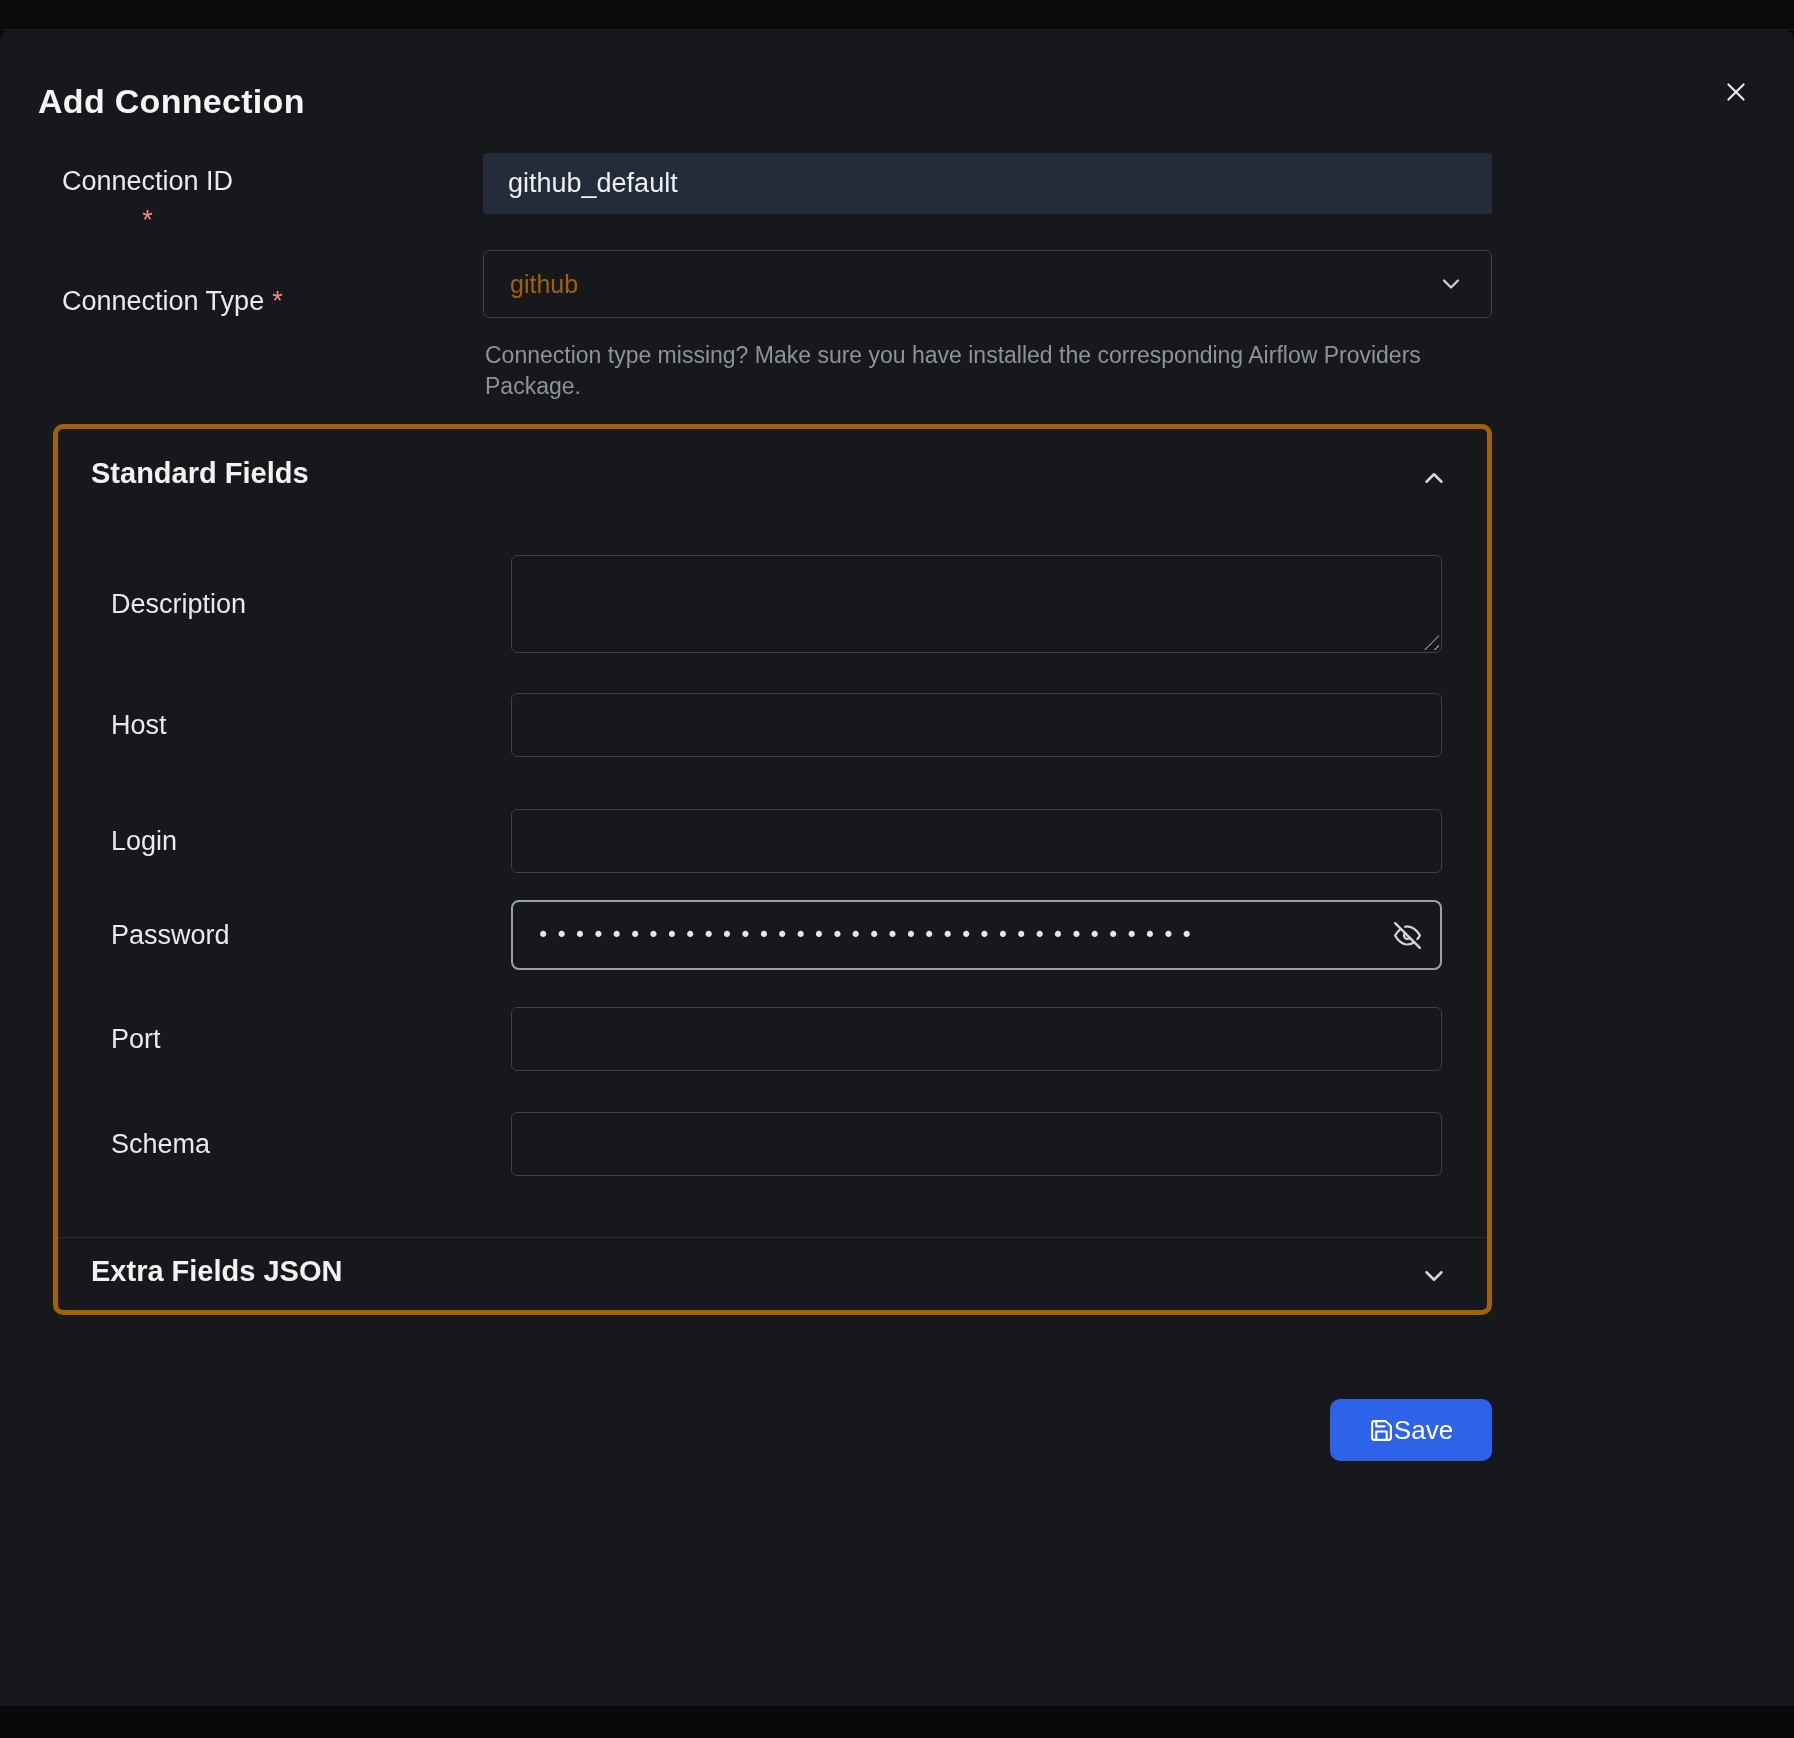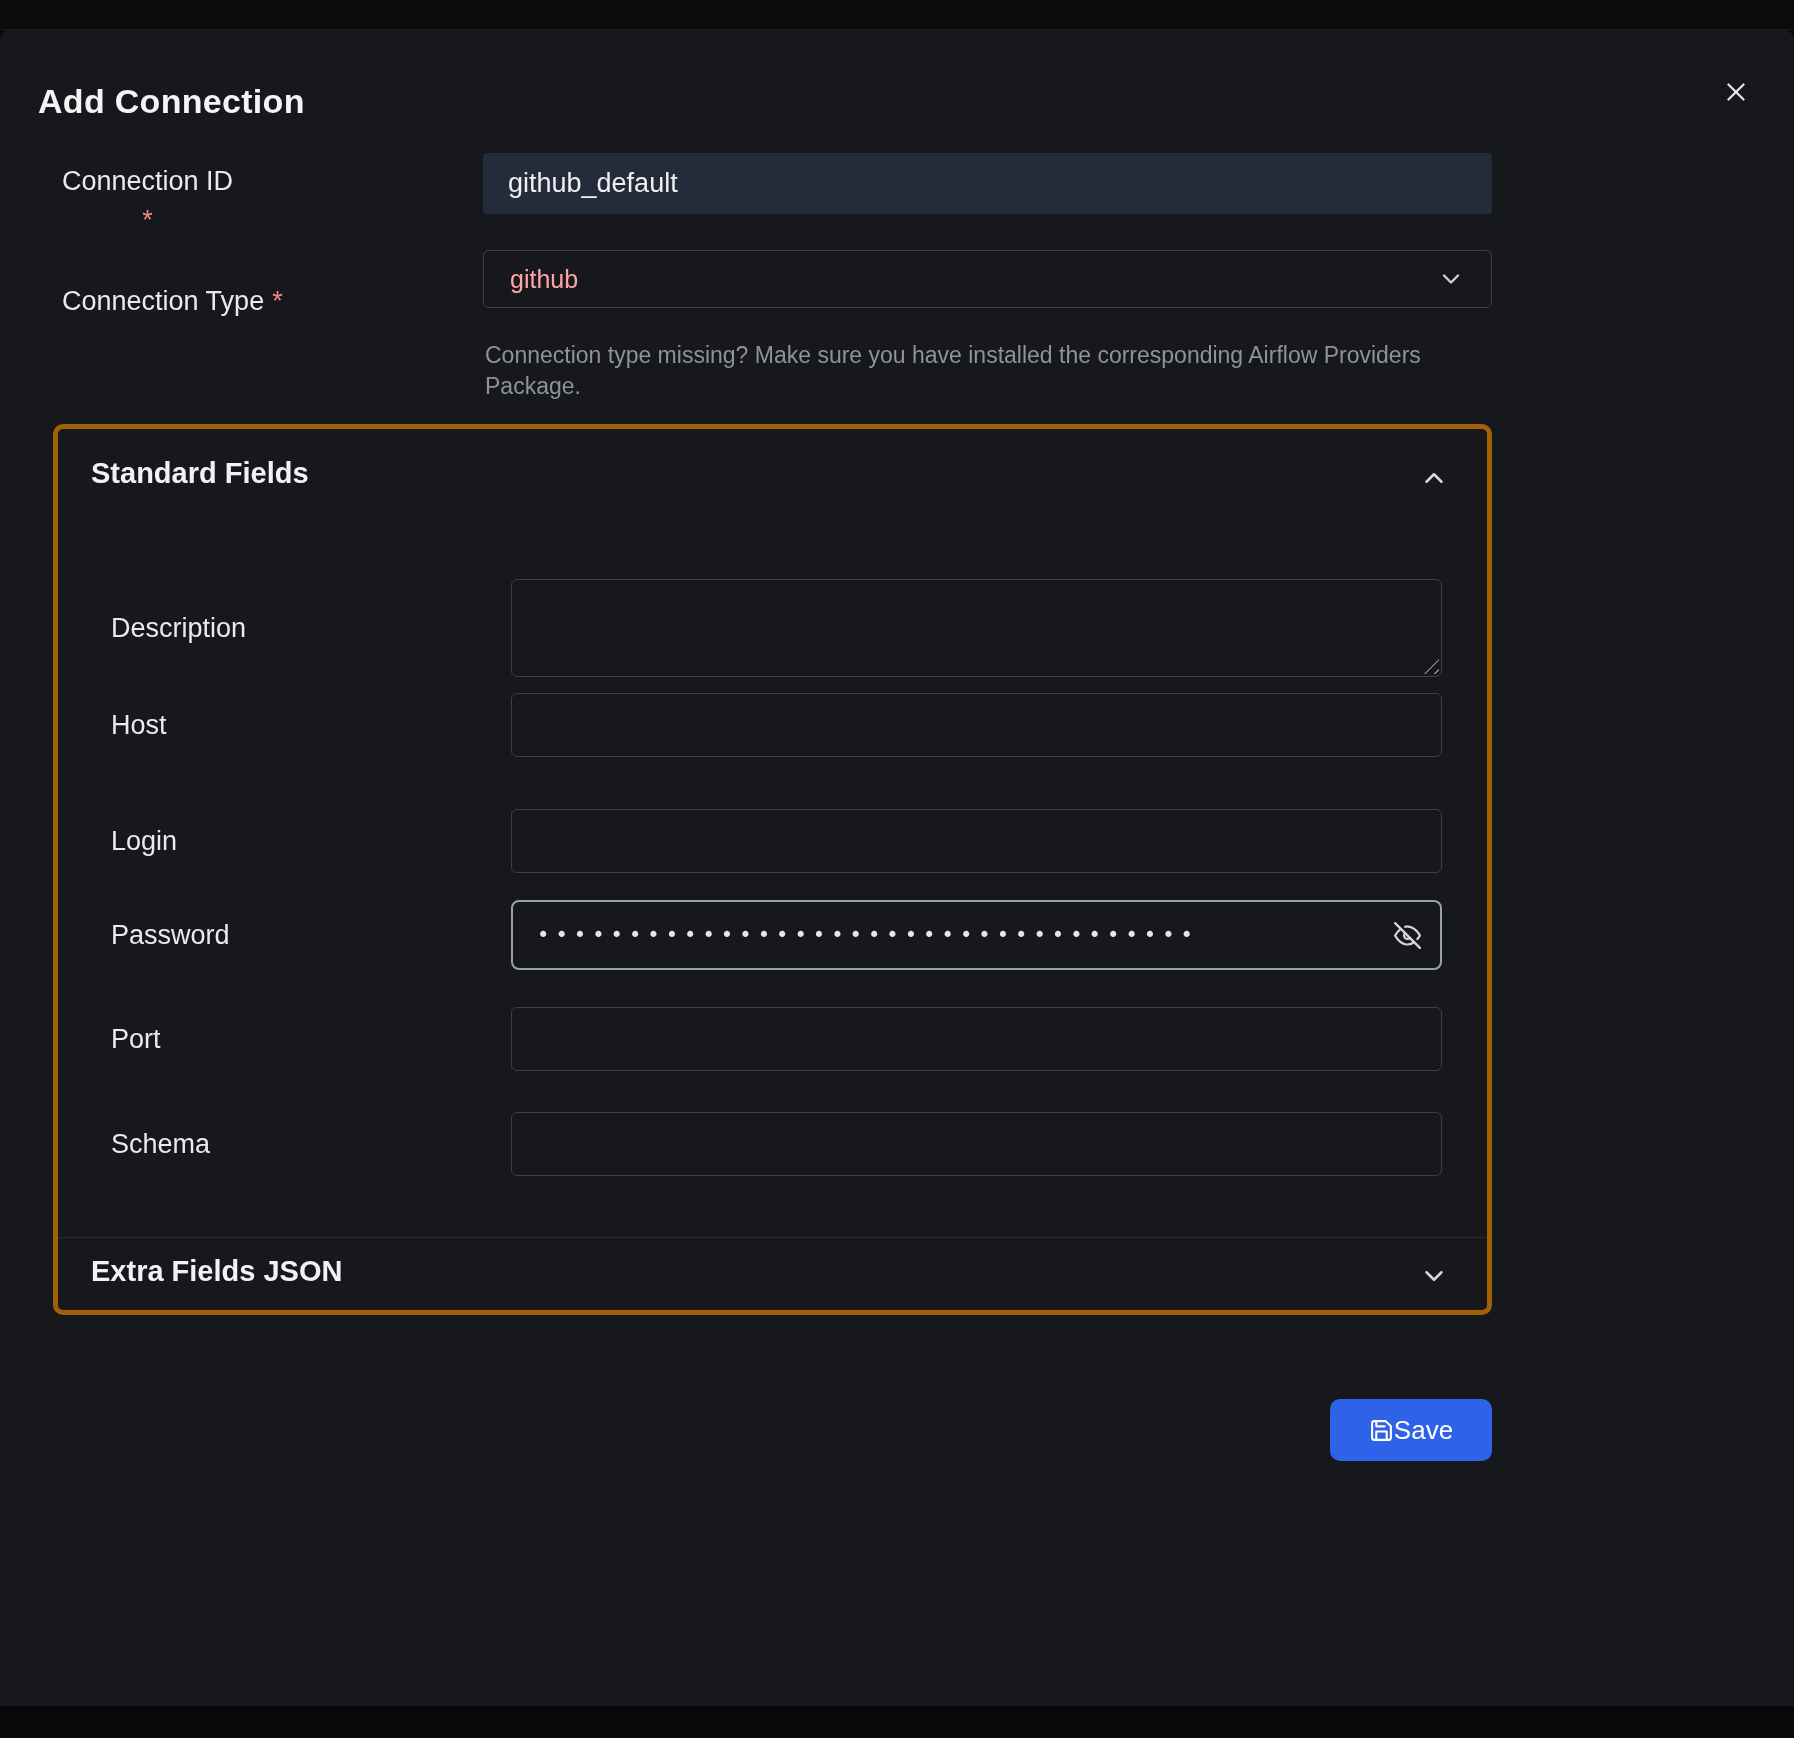"github" .select-box { color: #fca5a5 -> #a16207; height: 58px -> 68px }
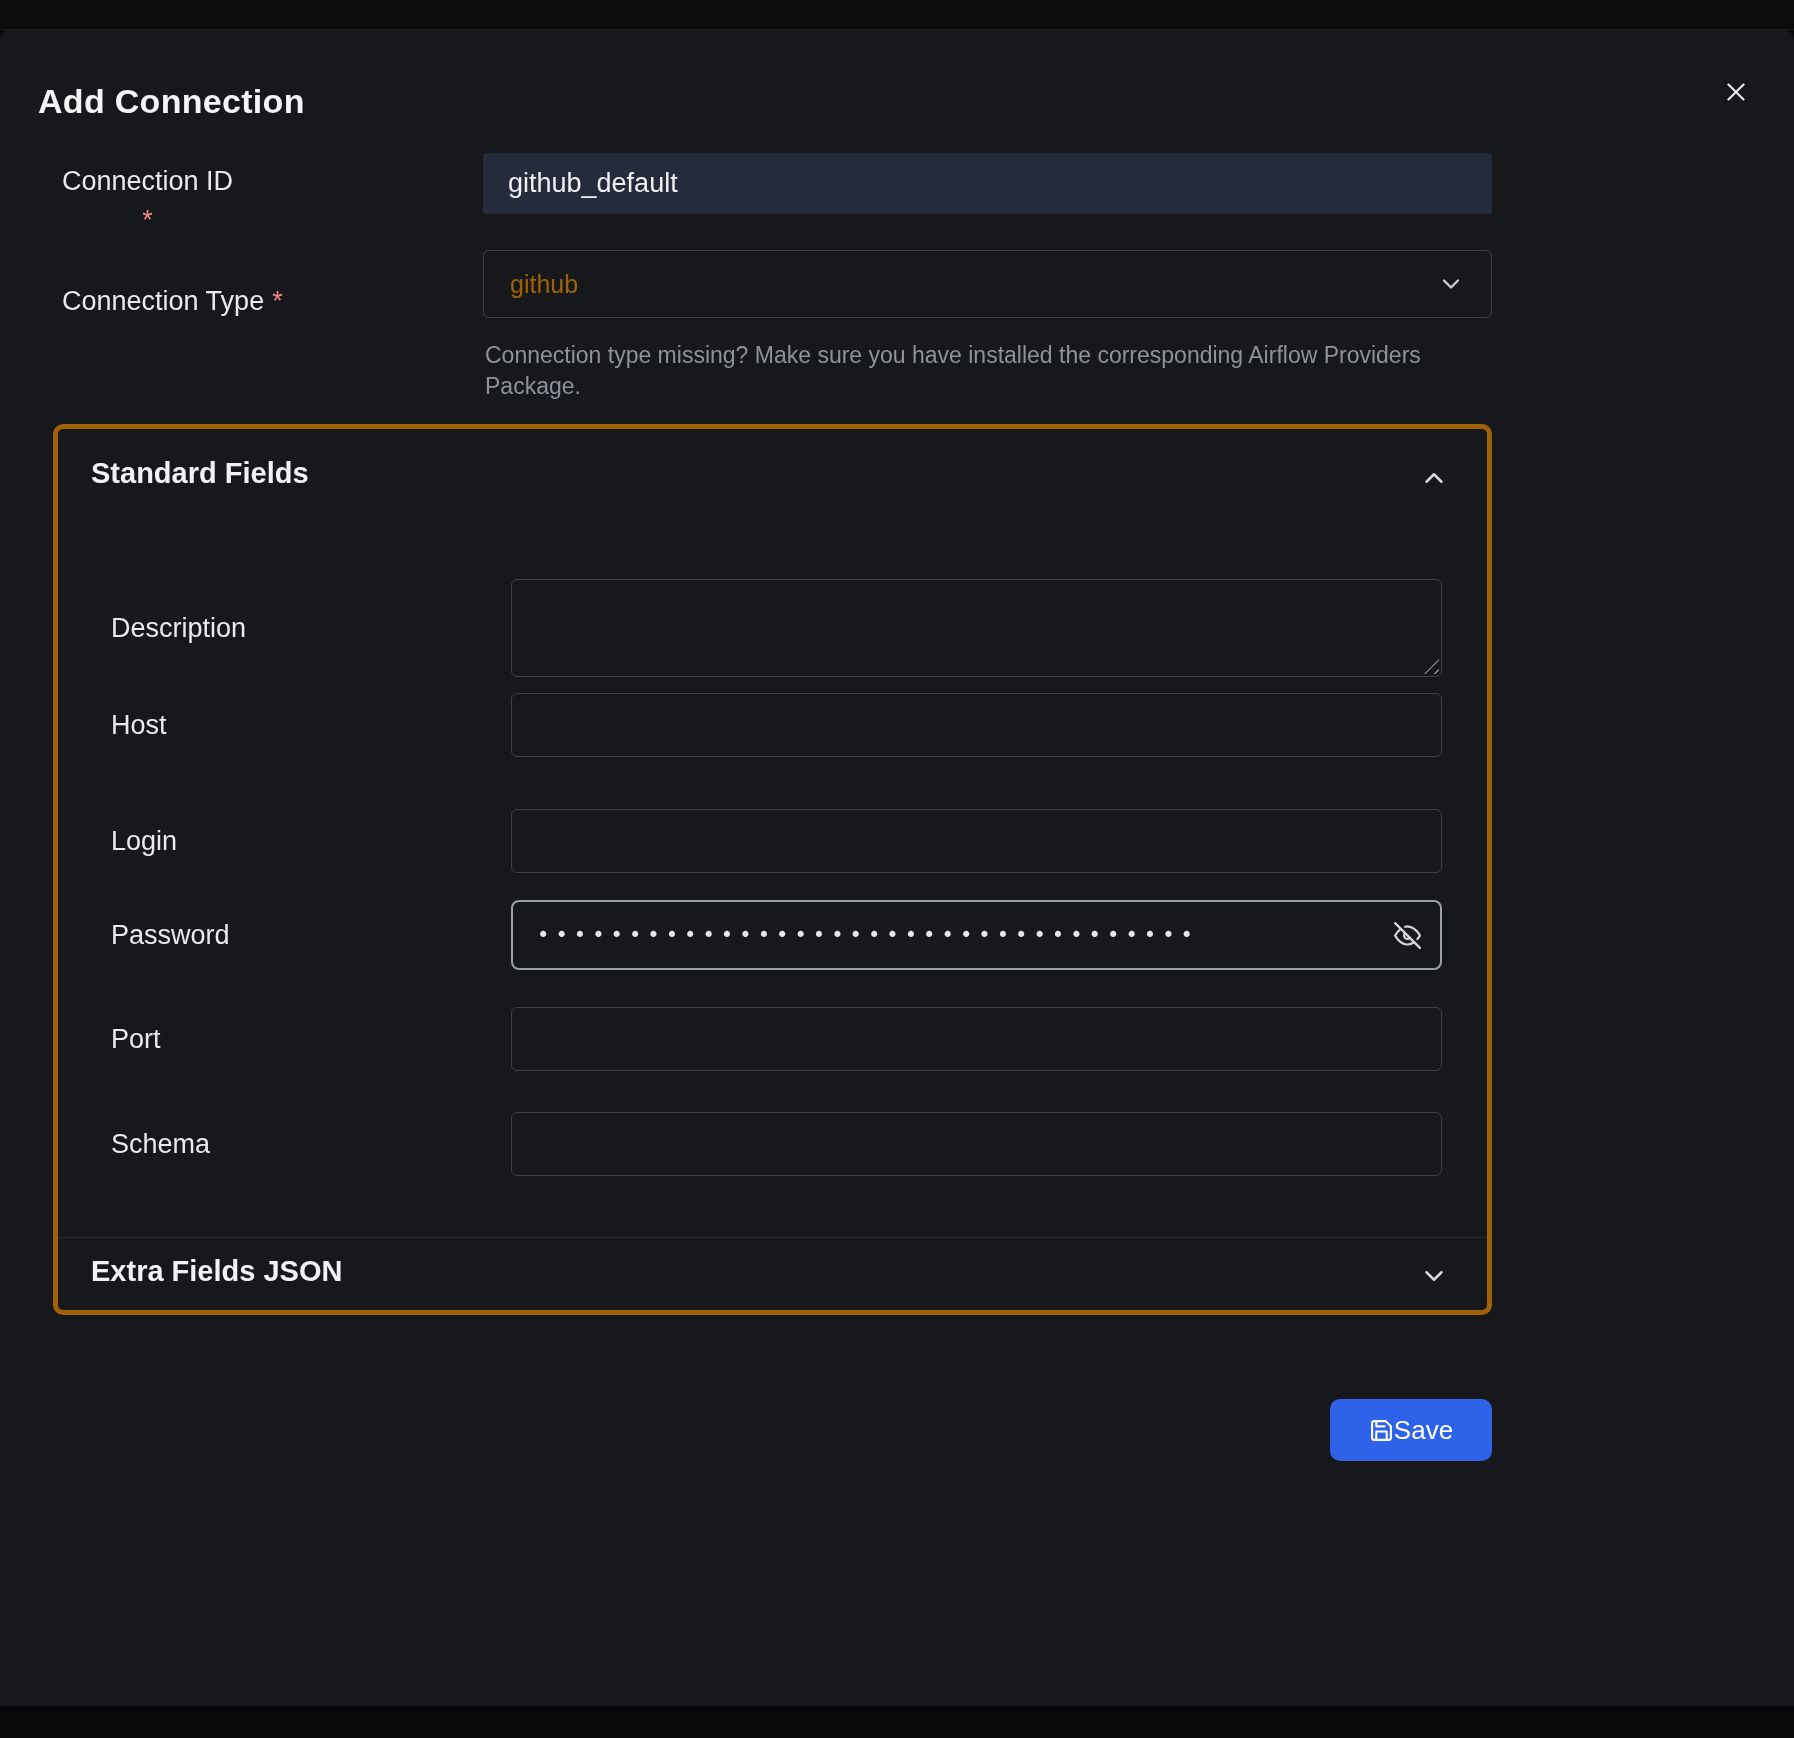"Description" .row-description { margin-top: 24px -> none }
